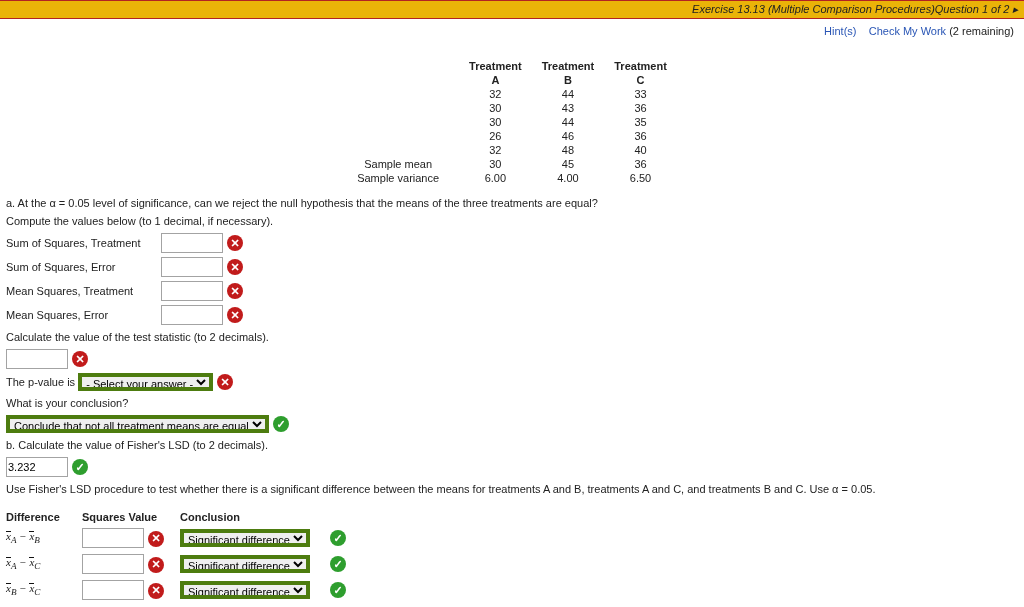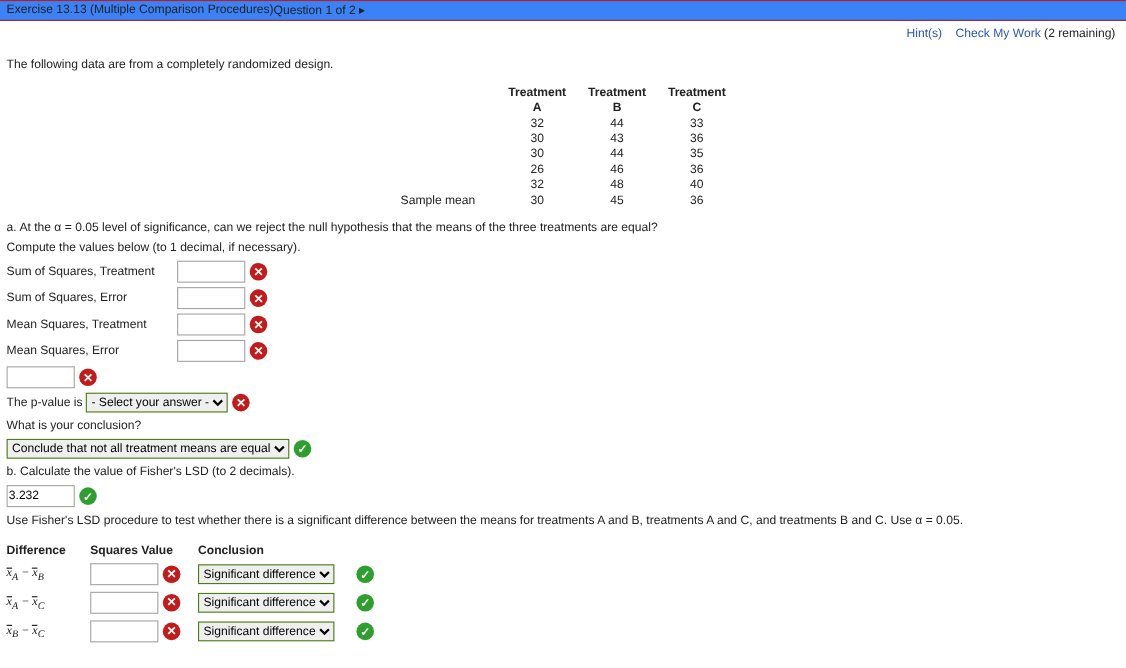"Exercise 13.13 (Multiple Comparison" .topbar { background: #3b82f6 -> #eab308; font-style: none -> italic; justify-content: flex-start -> flex-end }
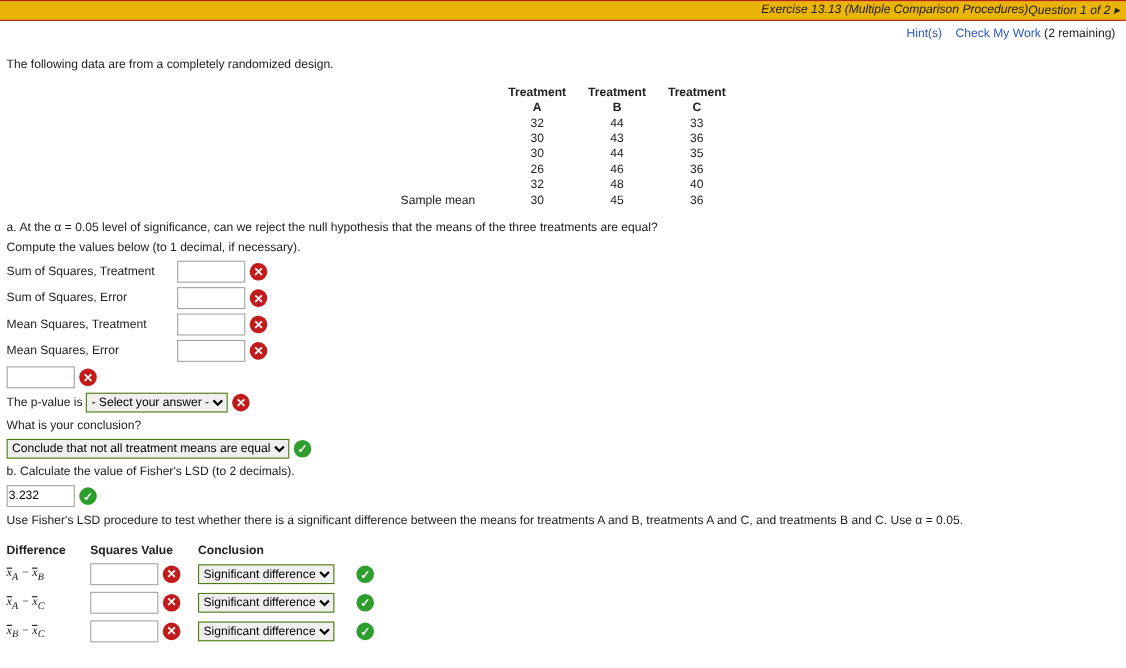"The following data are from" div.section { html: <div>The following data are from a completely randomized design.</div> -> none }
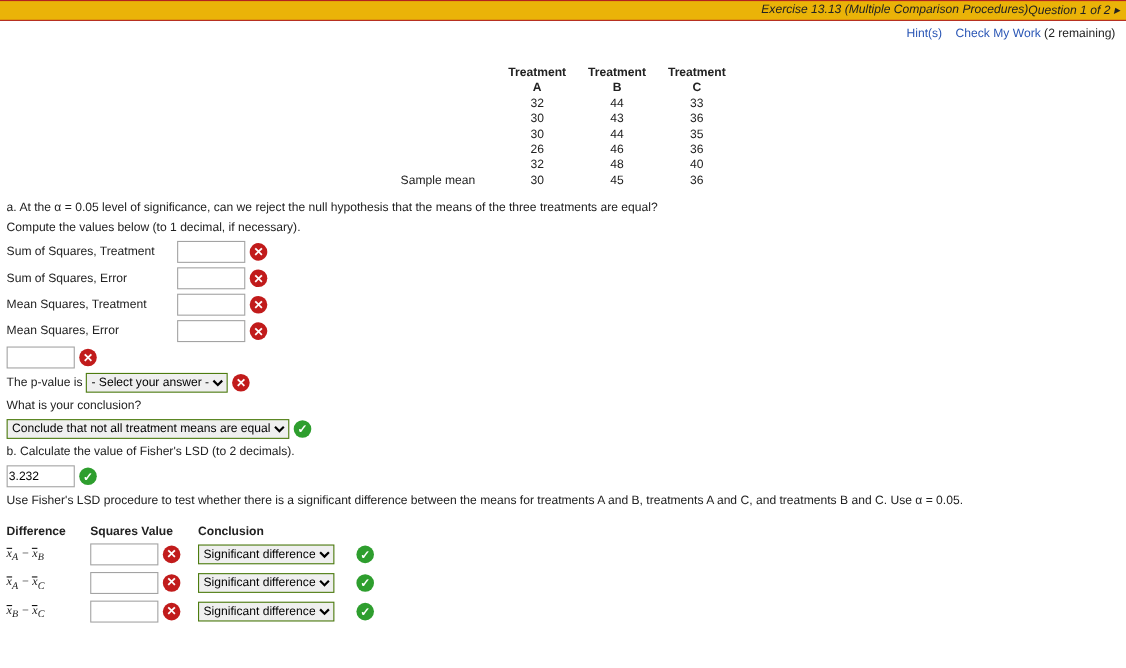"Sample variance" tr { html: none -> <tr> <td>Sample variance</td> <td>6.00</td> <td>4.00</td> <td>6.50</td> </tr> }
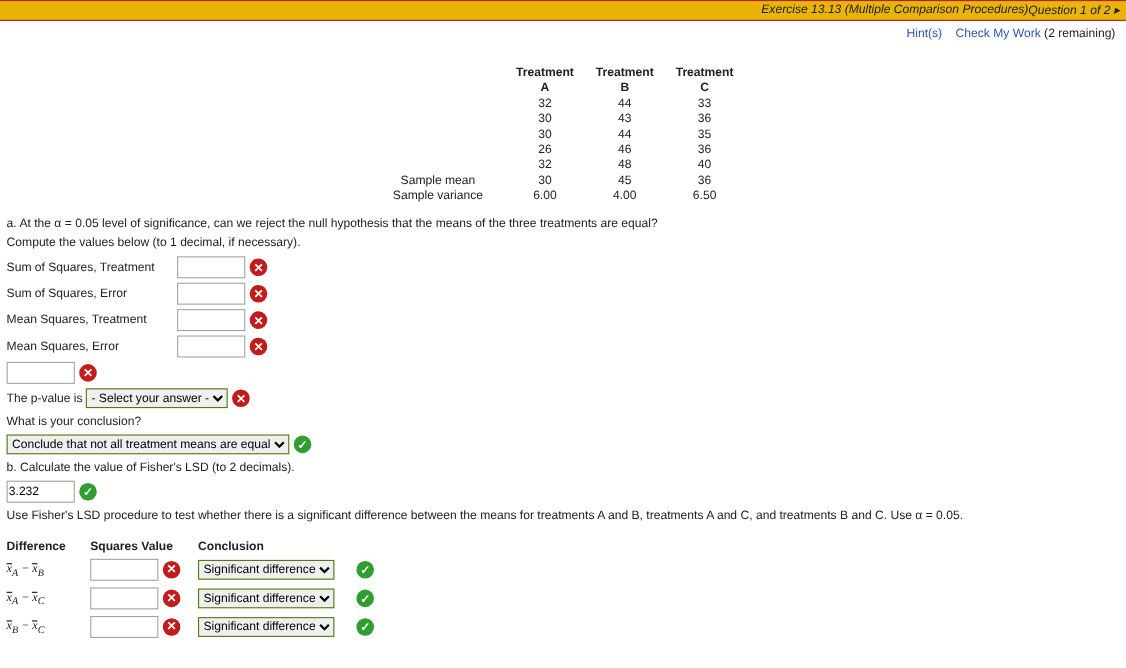"Calculate the value of the" div.section { html: none -> <div>Calculate the value of the test statistic (to 2 decimals).</div> }
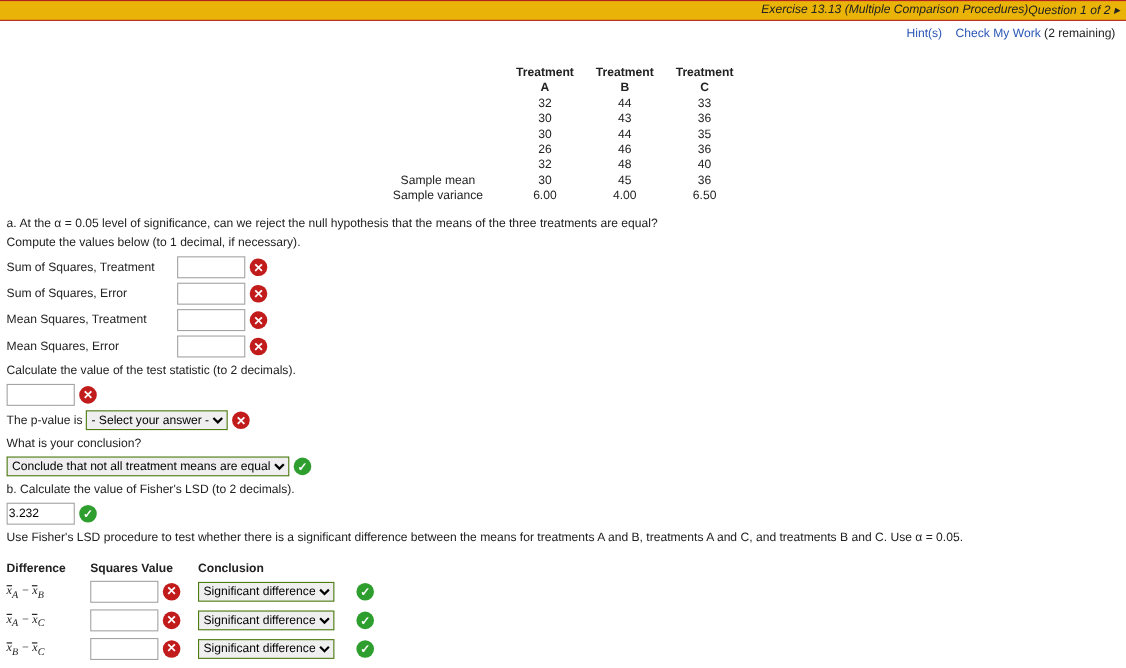"- Select your answer -" select.sel { border: 1px solid #4d7c0f -> 4px solid #4d7c0f }
